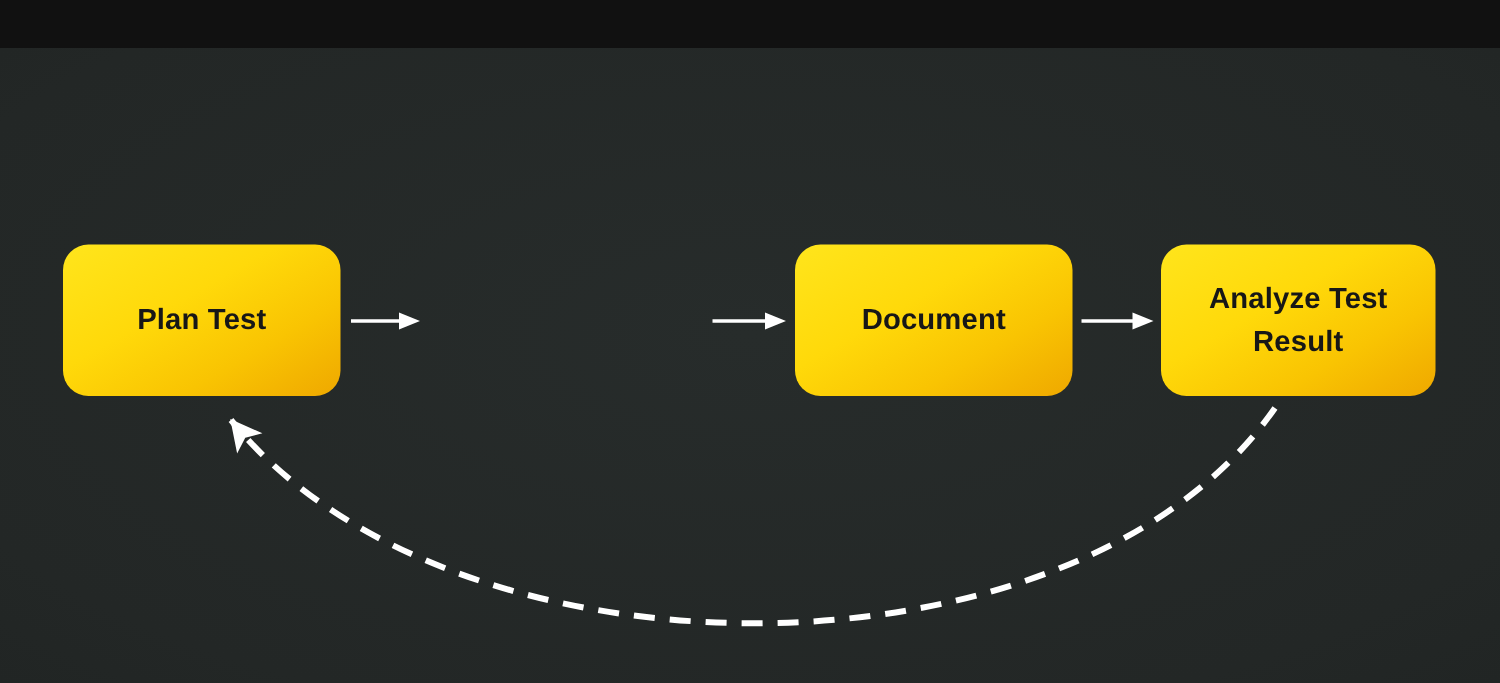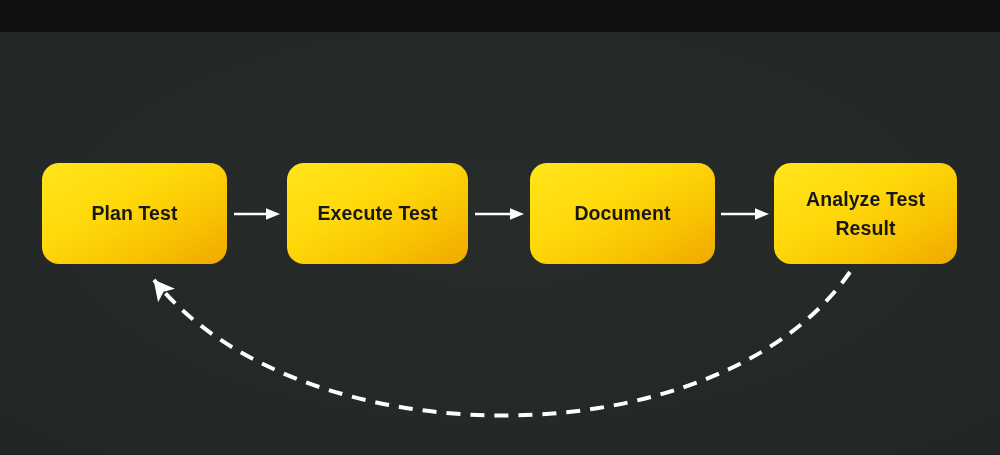"Execute Test" div.node { html: <div> <span>Execute Test</span> <span></span> </div> -> none }
